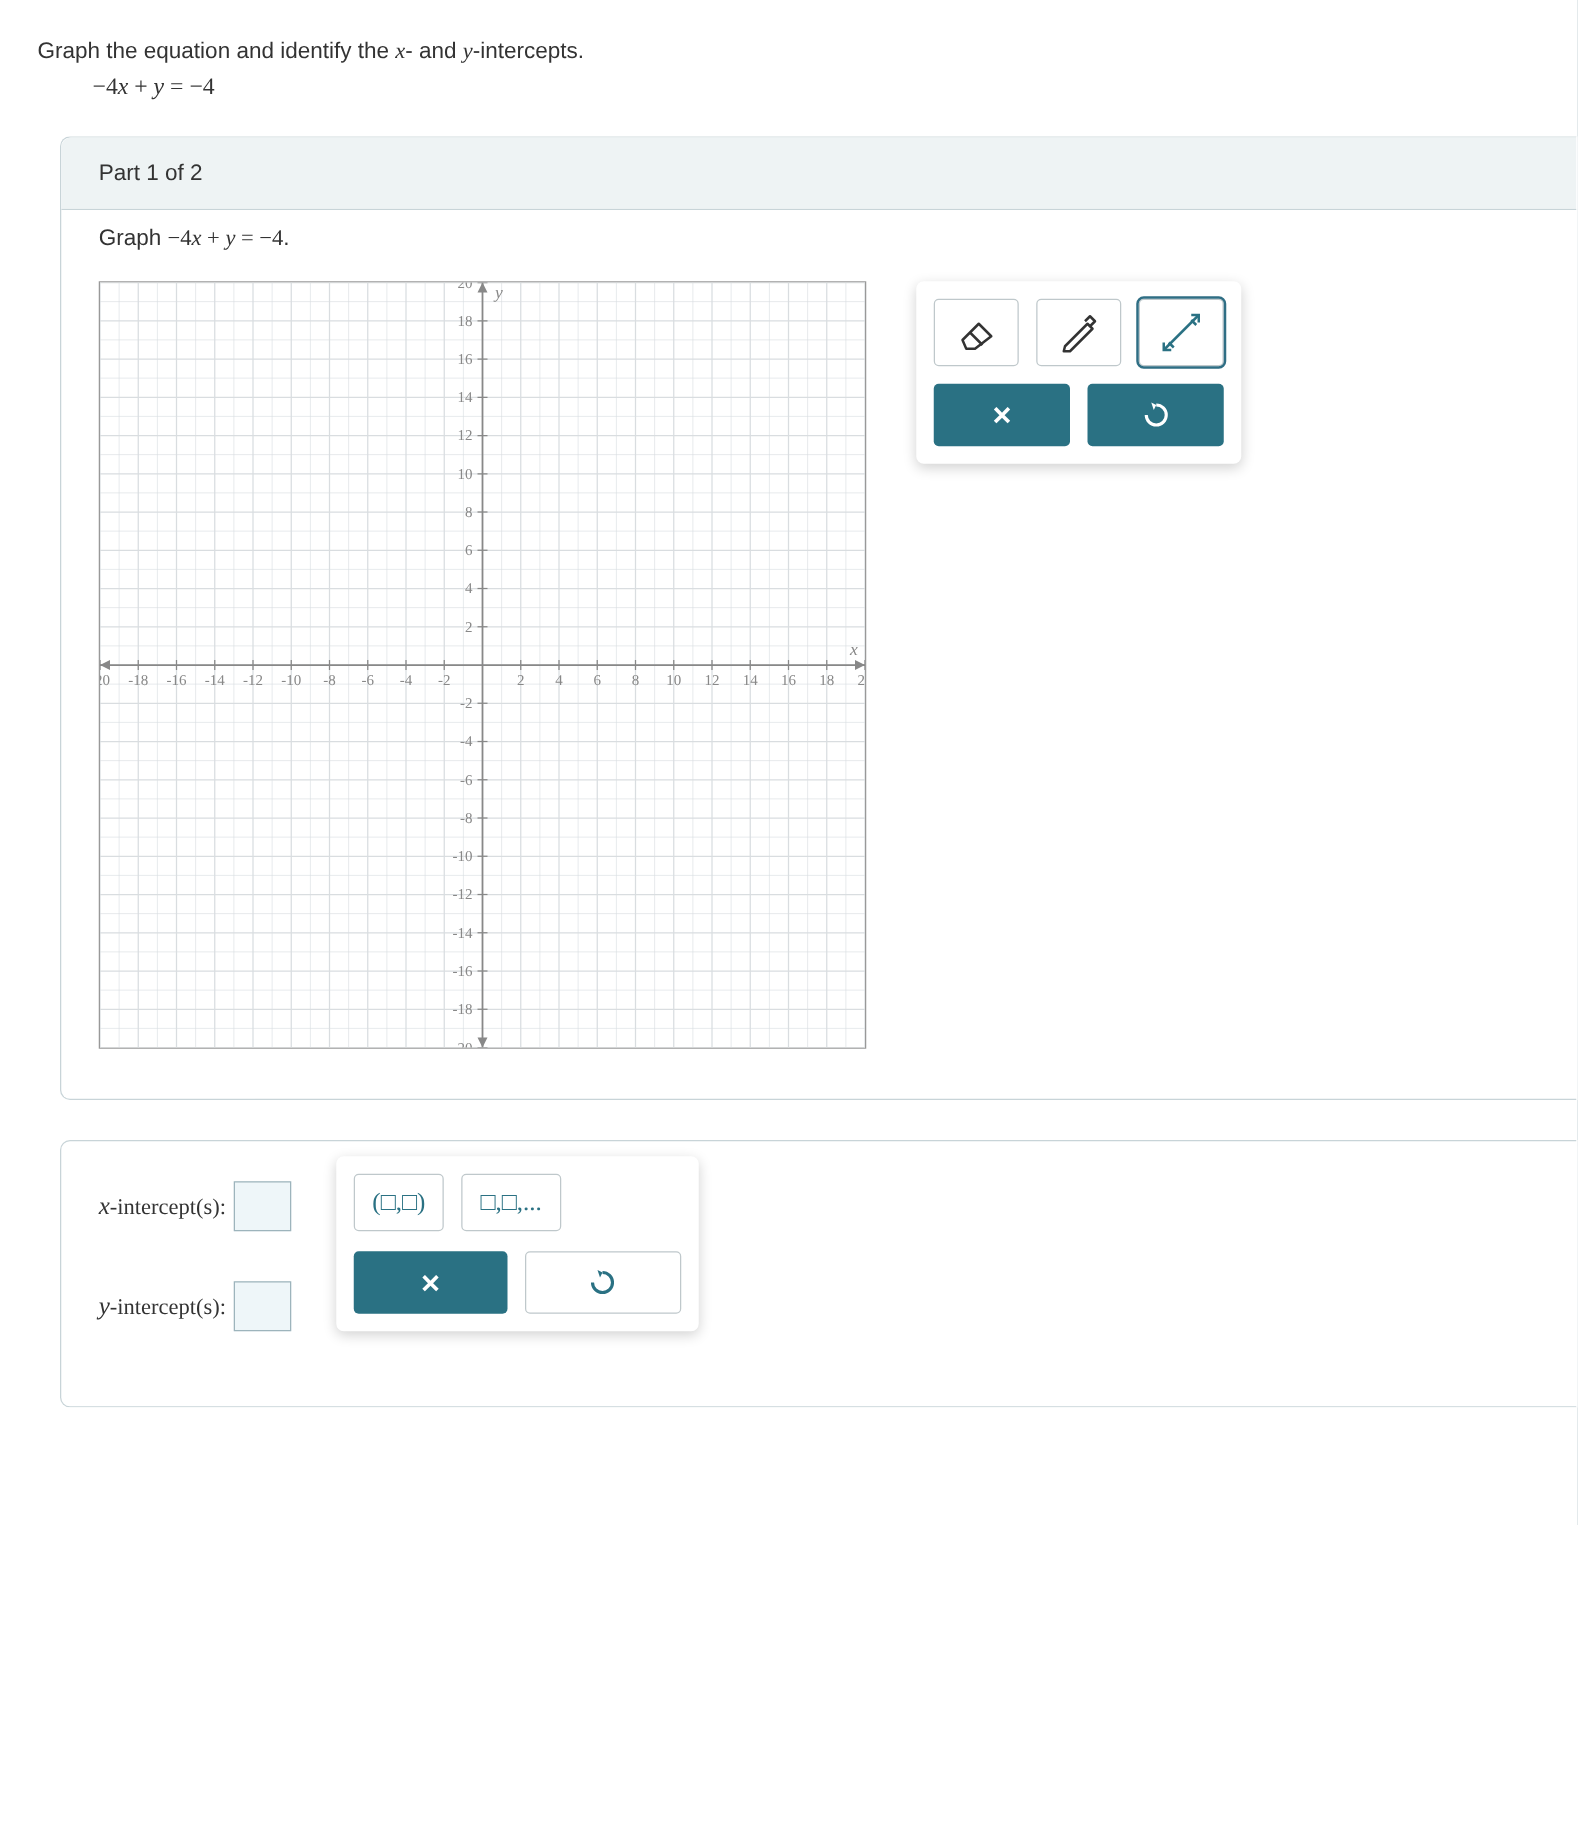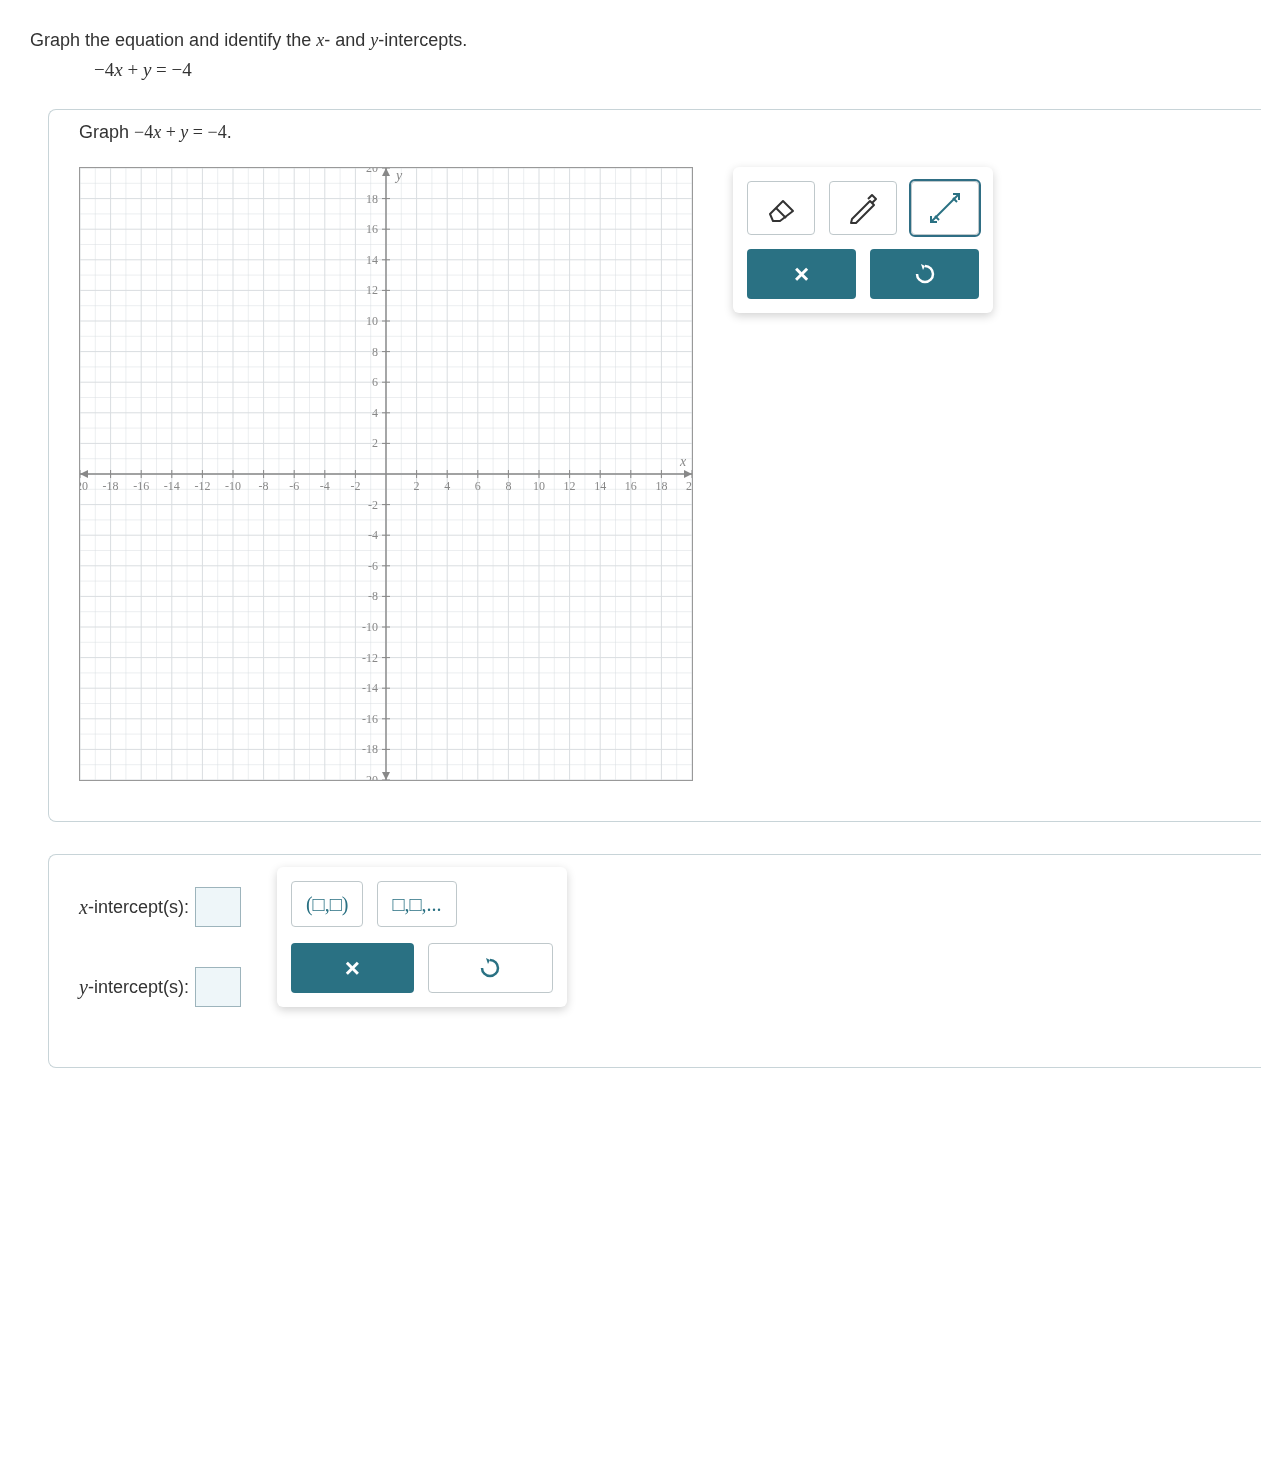"−4x + y = −4" .equation { margin: 0 0 28px 64px -> 0 0 28px 44px }
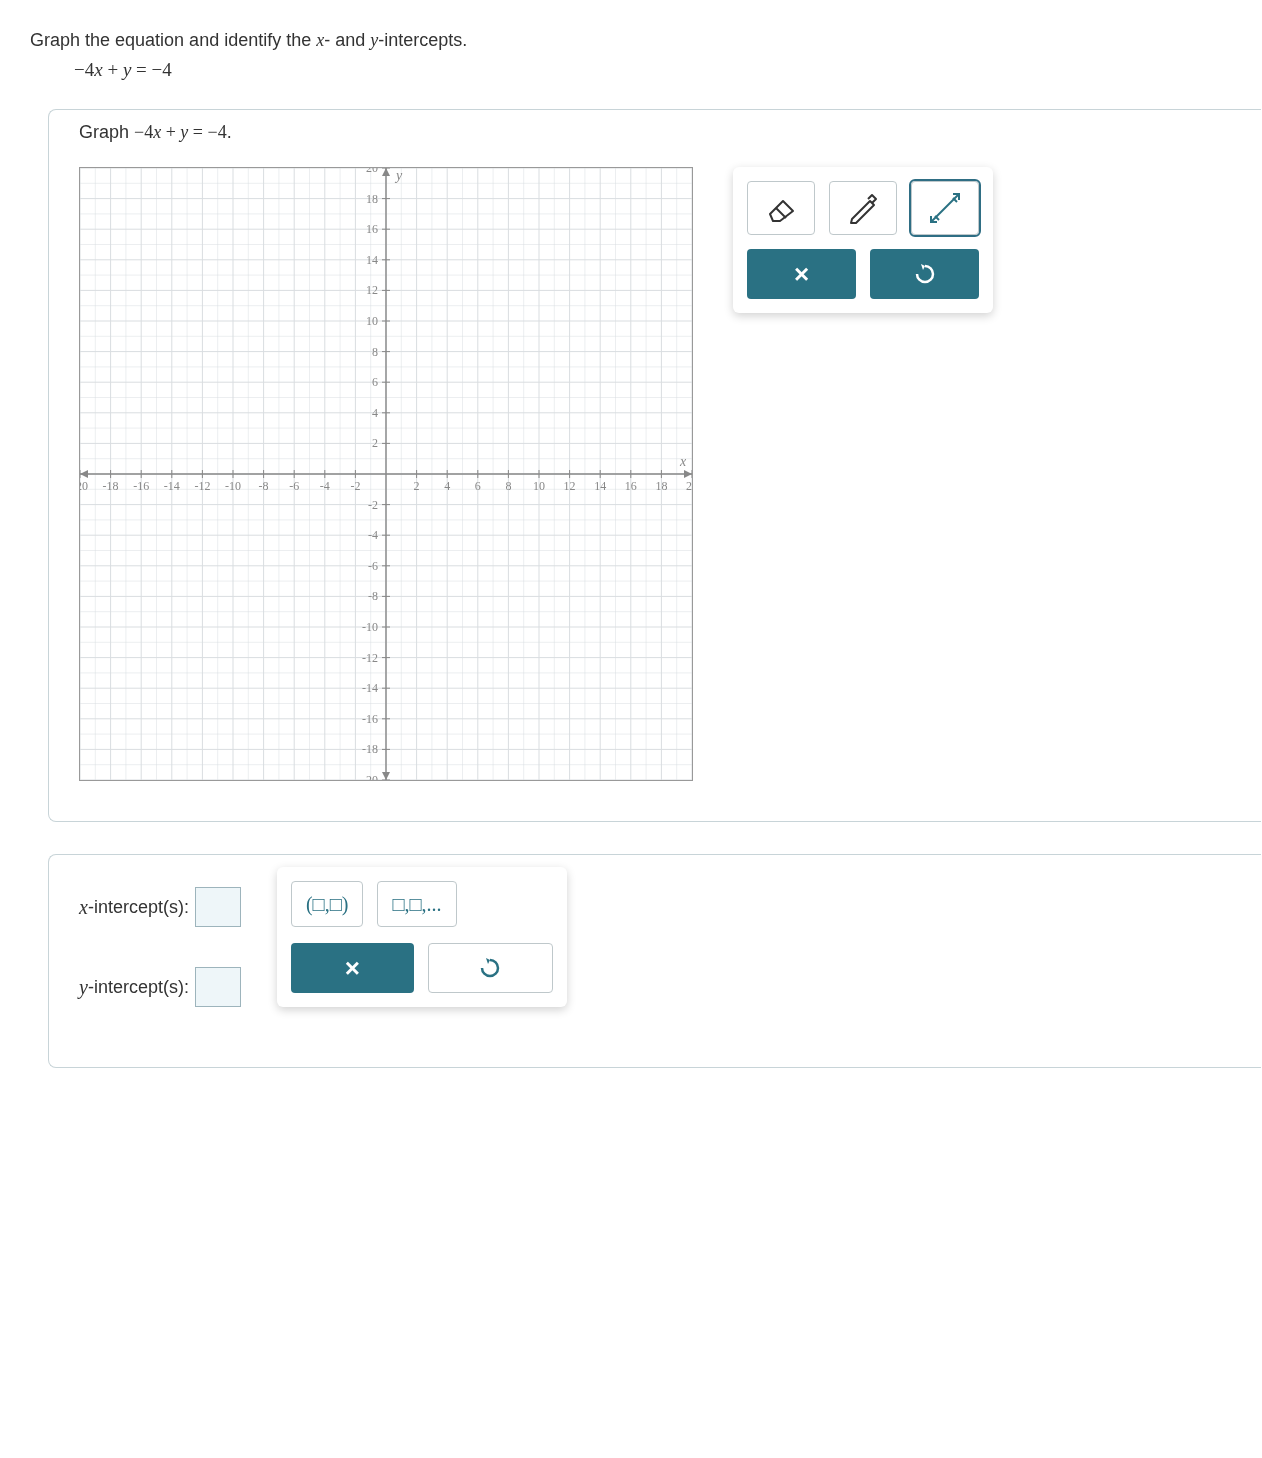"Part 1 of 2" div.panel-header { html: none -> <div>Part 1 of 2</div> }
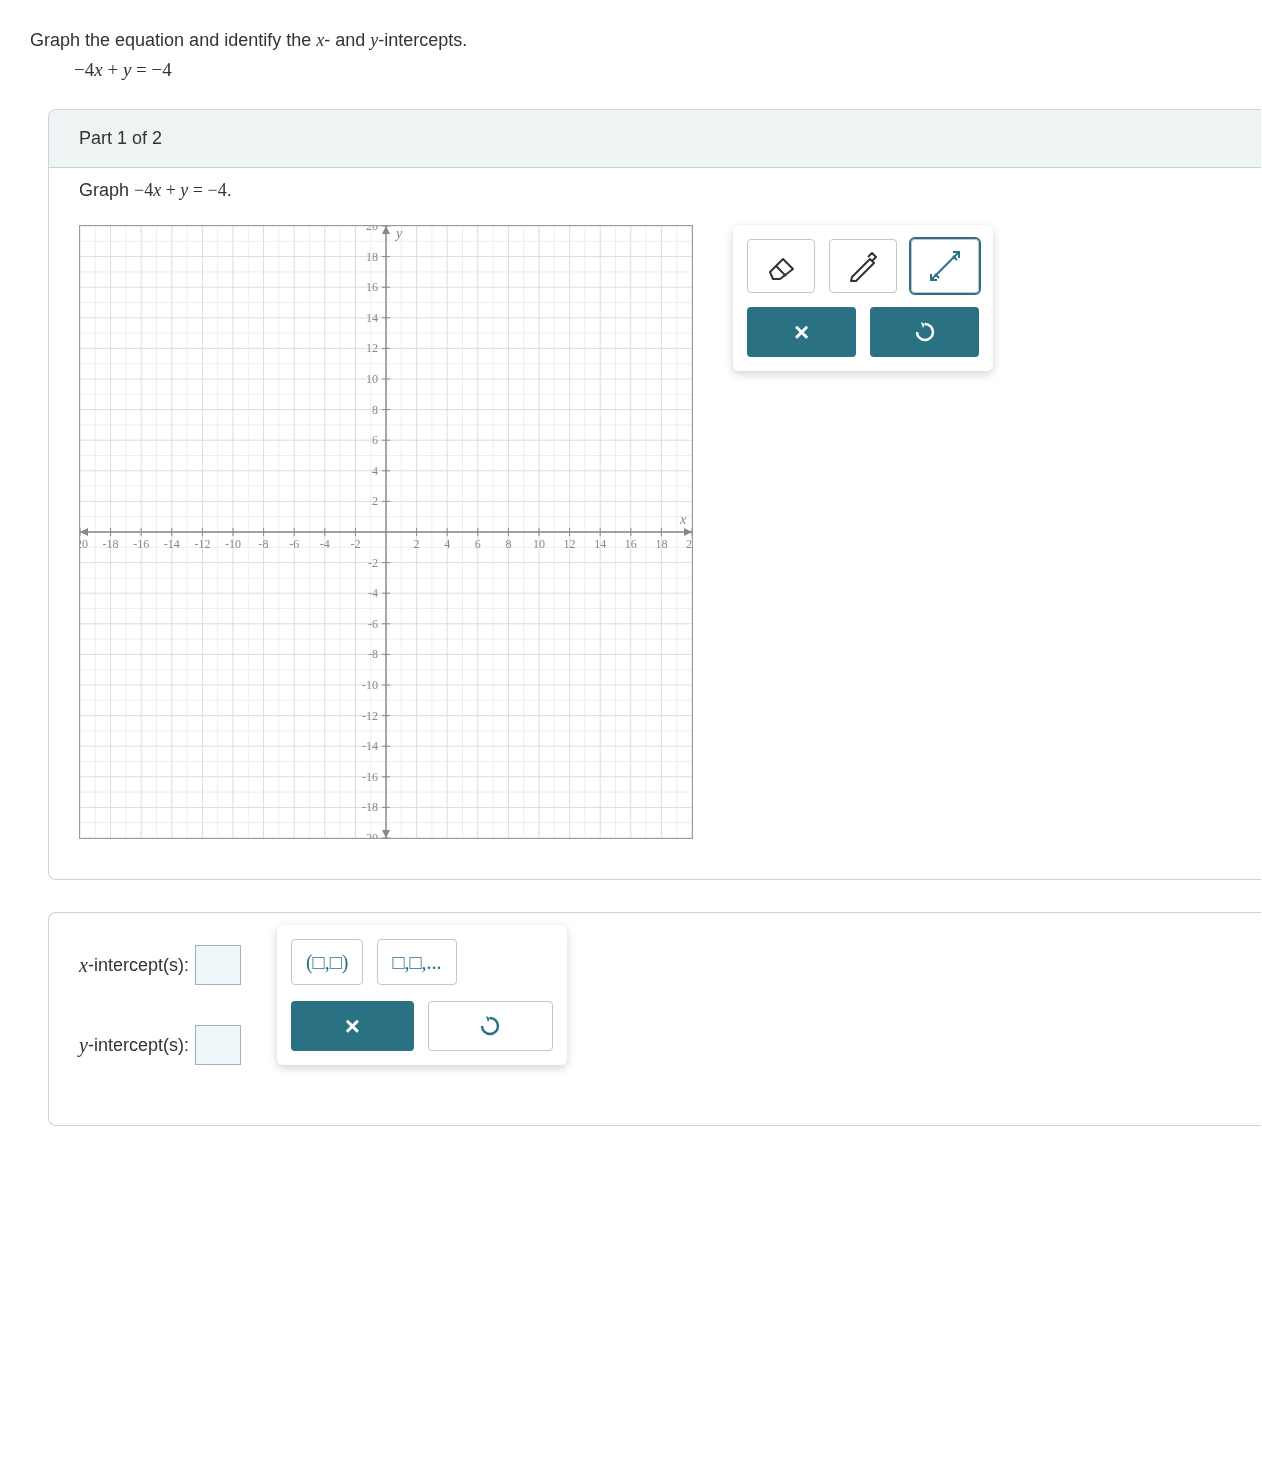"-intercept(s):" .intercept-plain { font-family: Liberation Sans, sans-serif -> Liberation Serif, serif }
